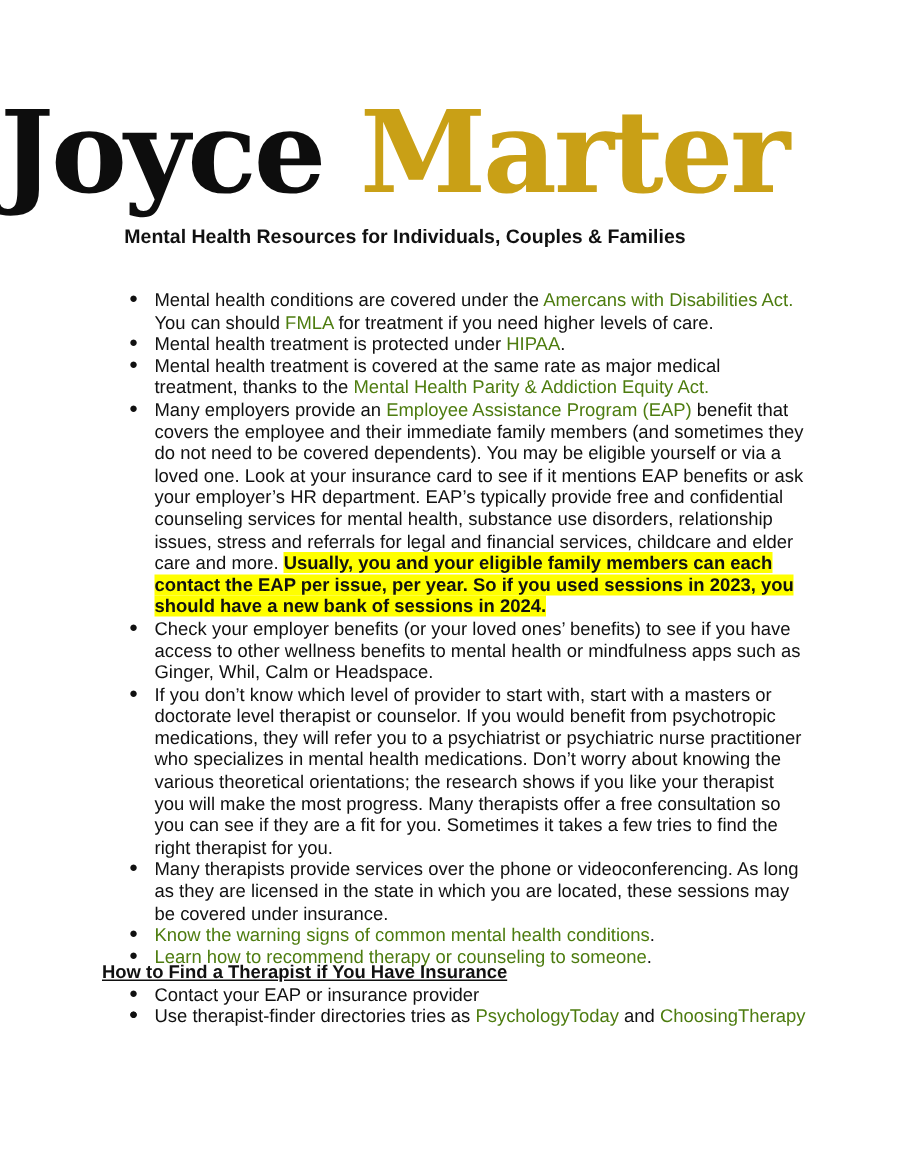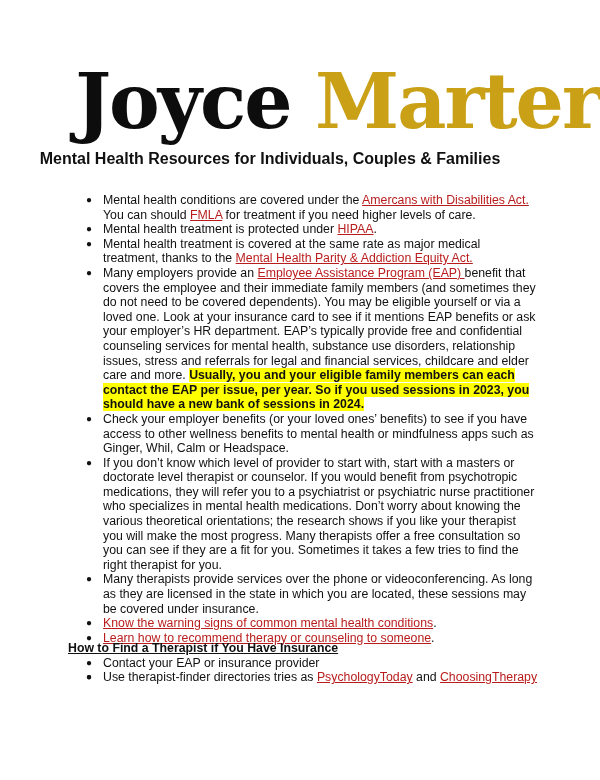"Joyce Marter" .logo { text-align: right -> left }
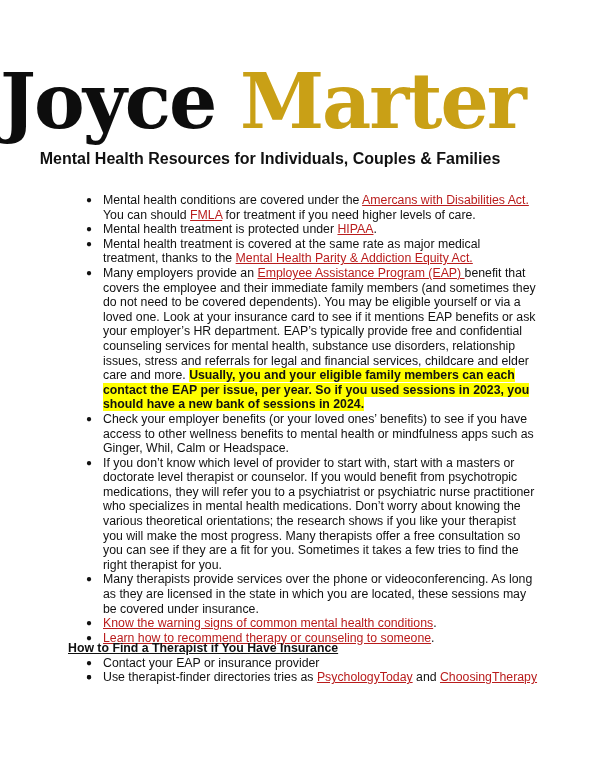"Mental Health Resources for Individuals," .subtitle { font-size: 16px -> 13px }
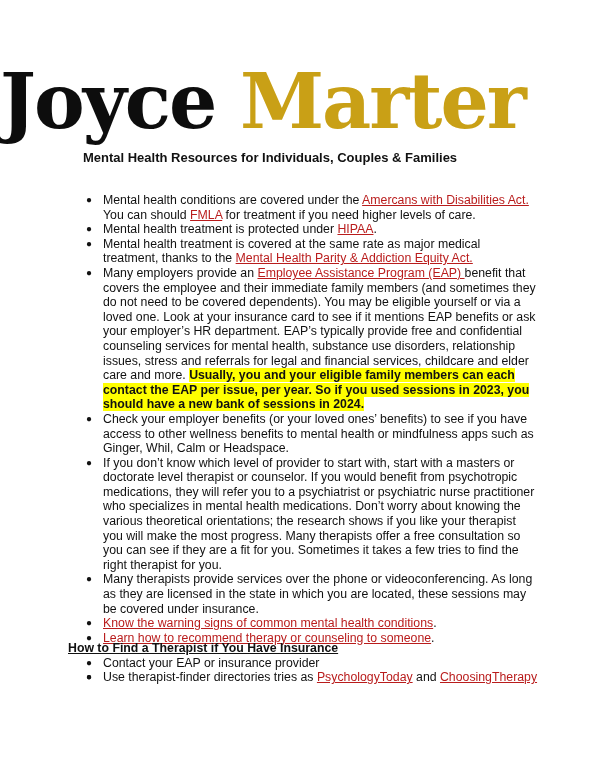"Amercans with Disabilities Act." a { color: #b91c1c -> #4d7c0f; text-decoration: underline -> none }
